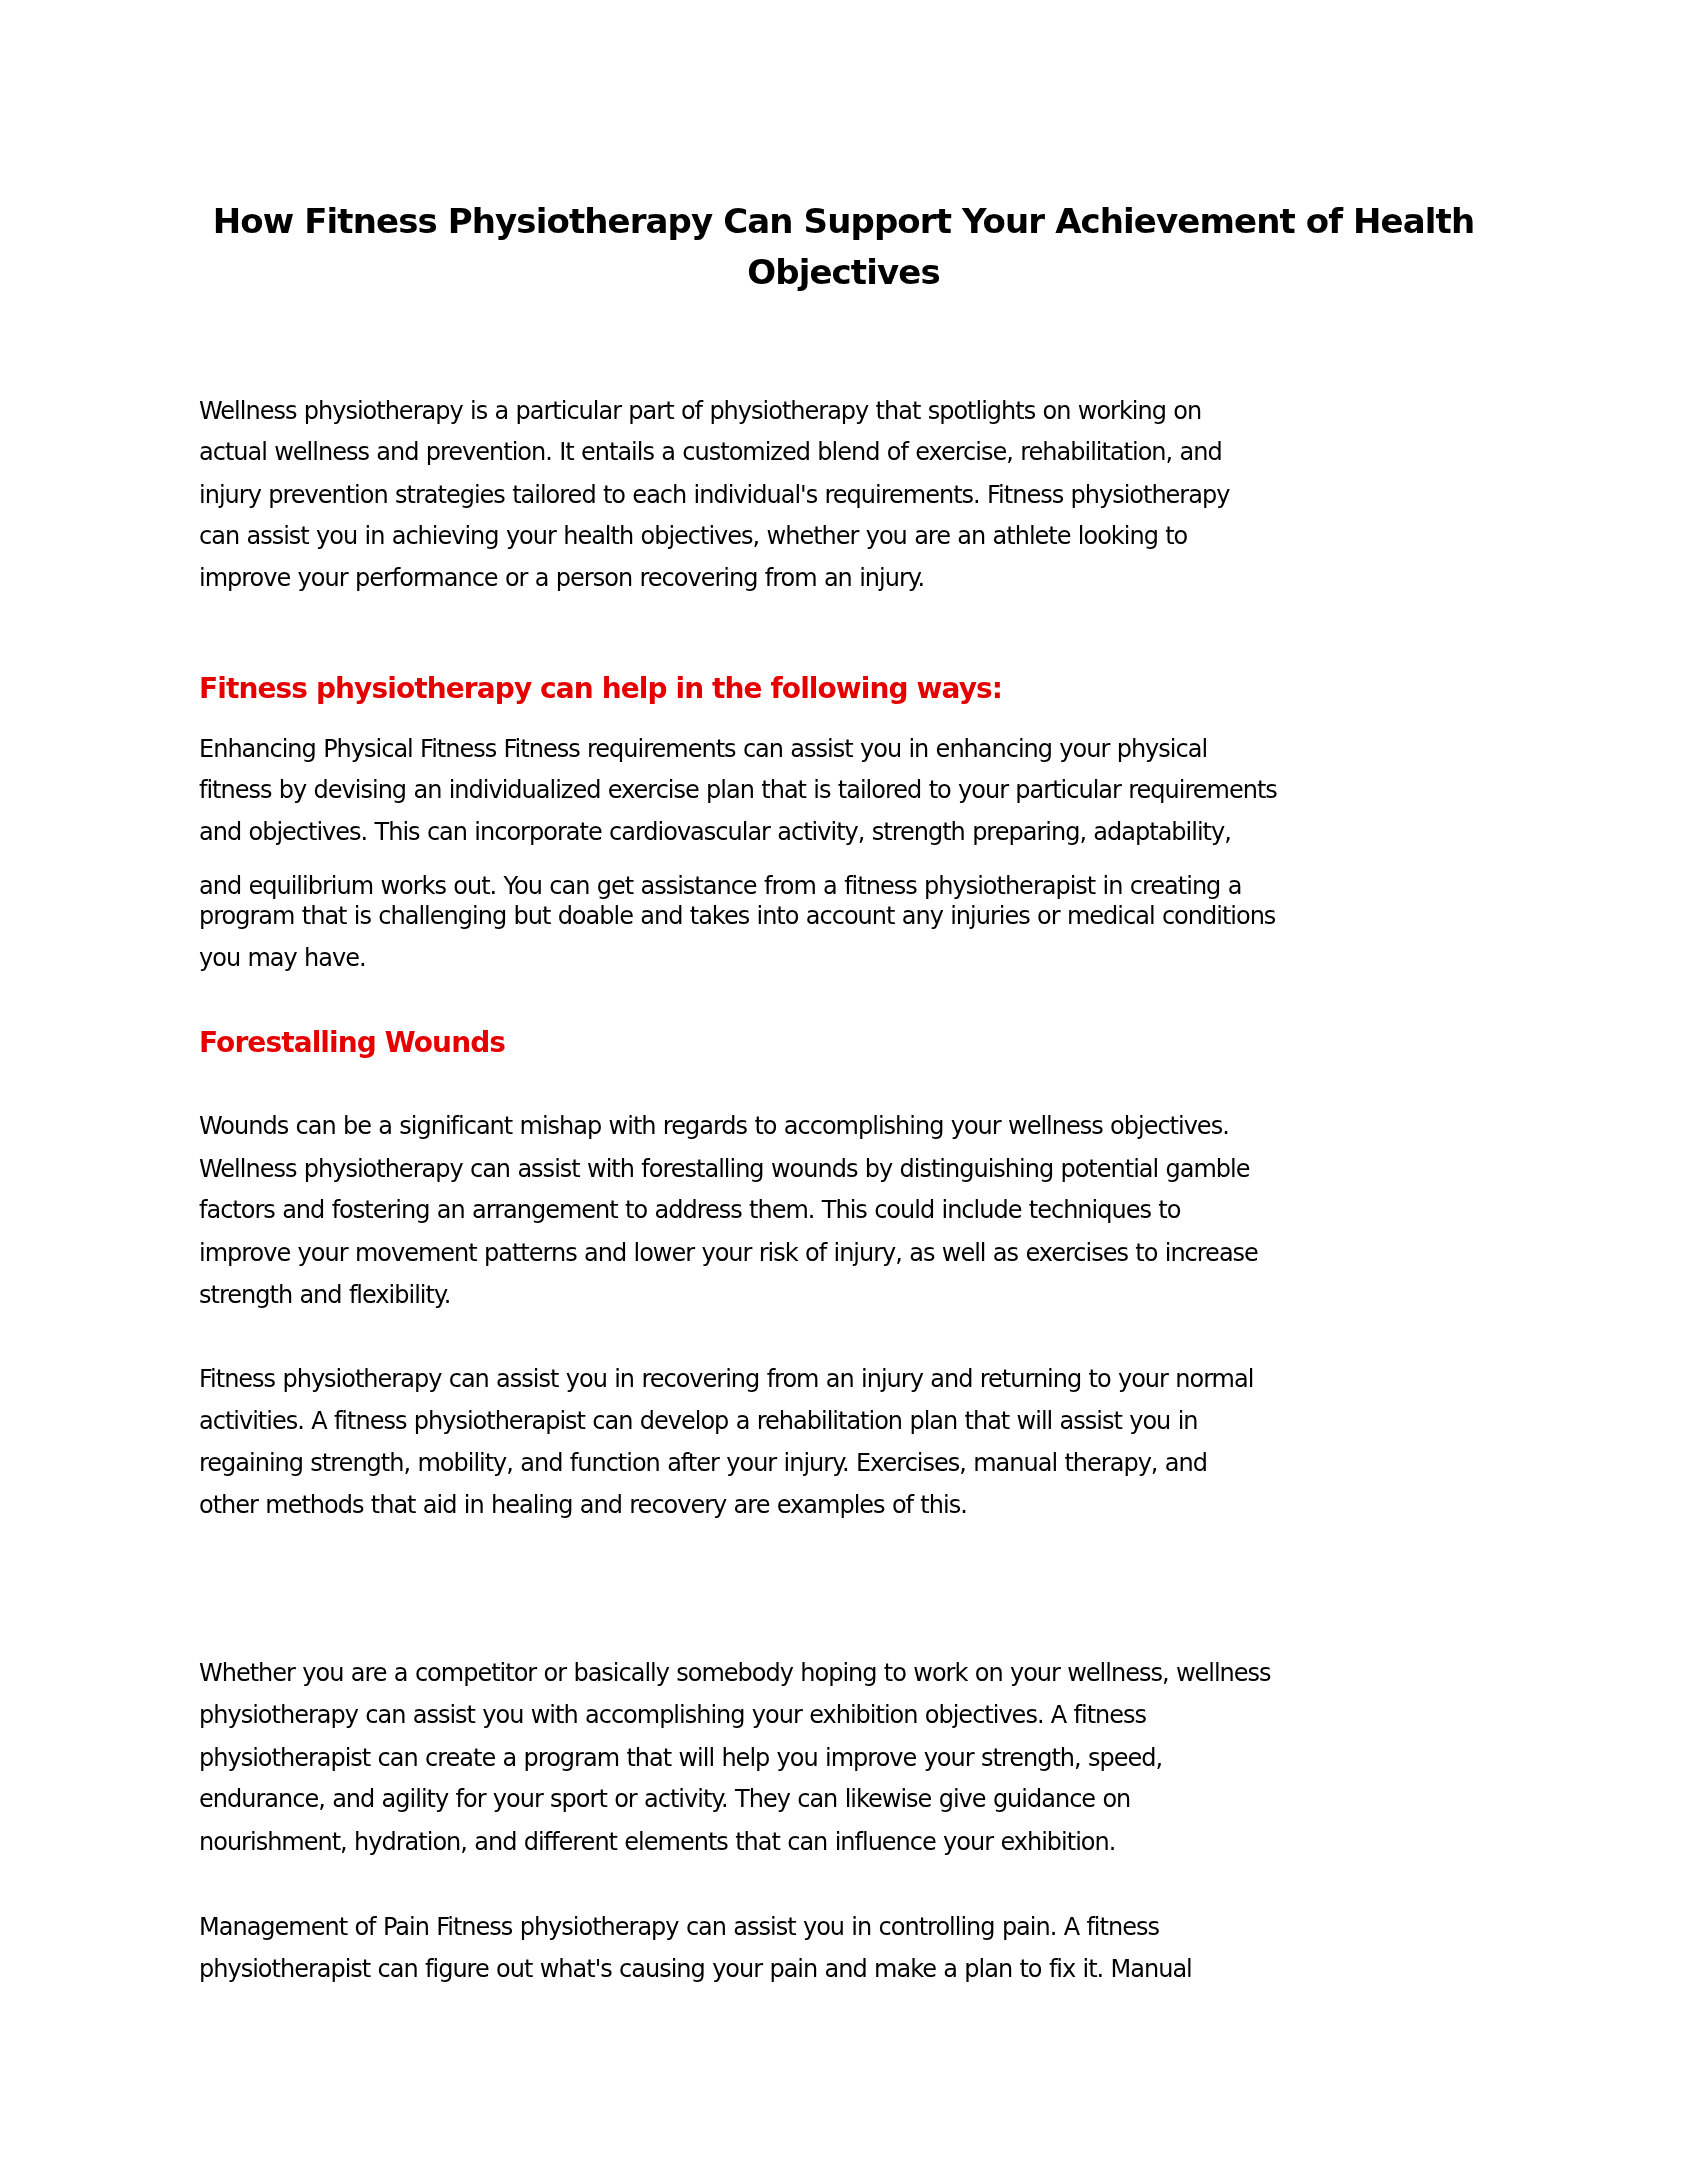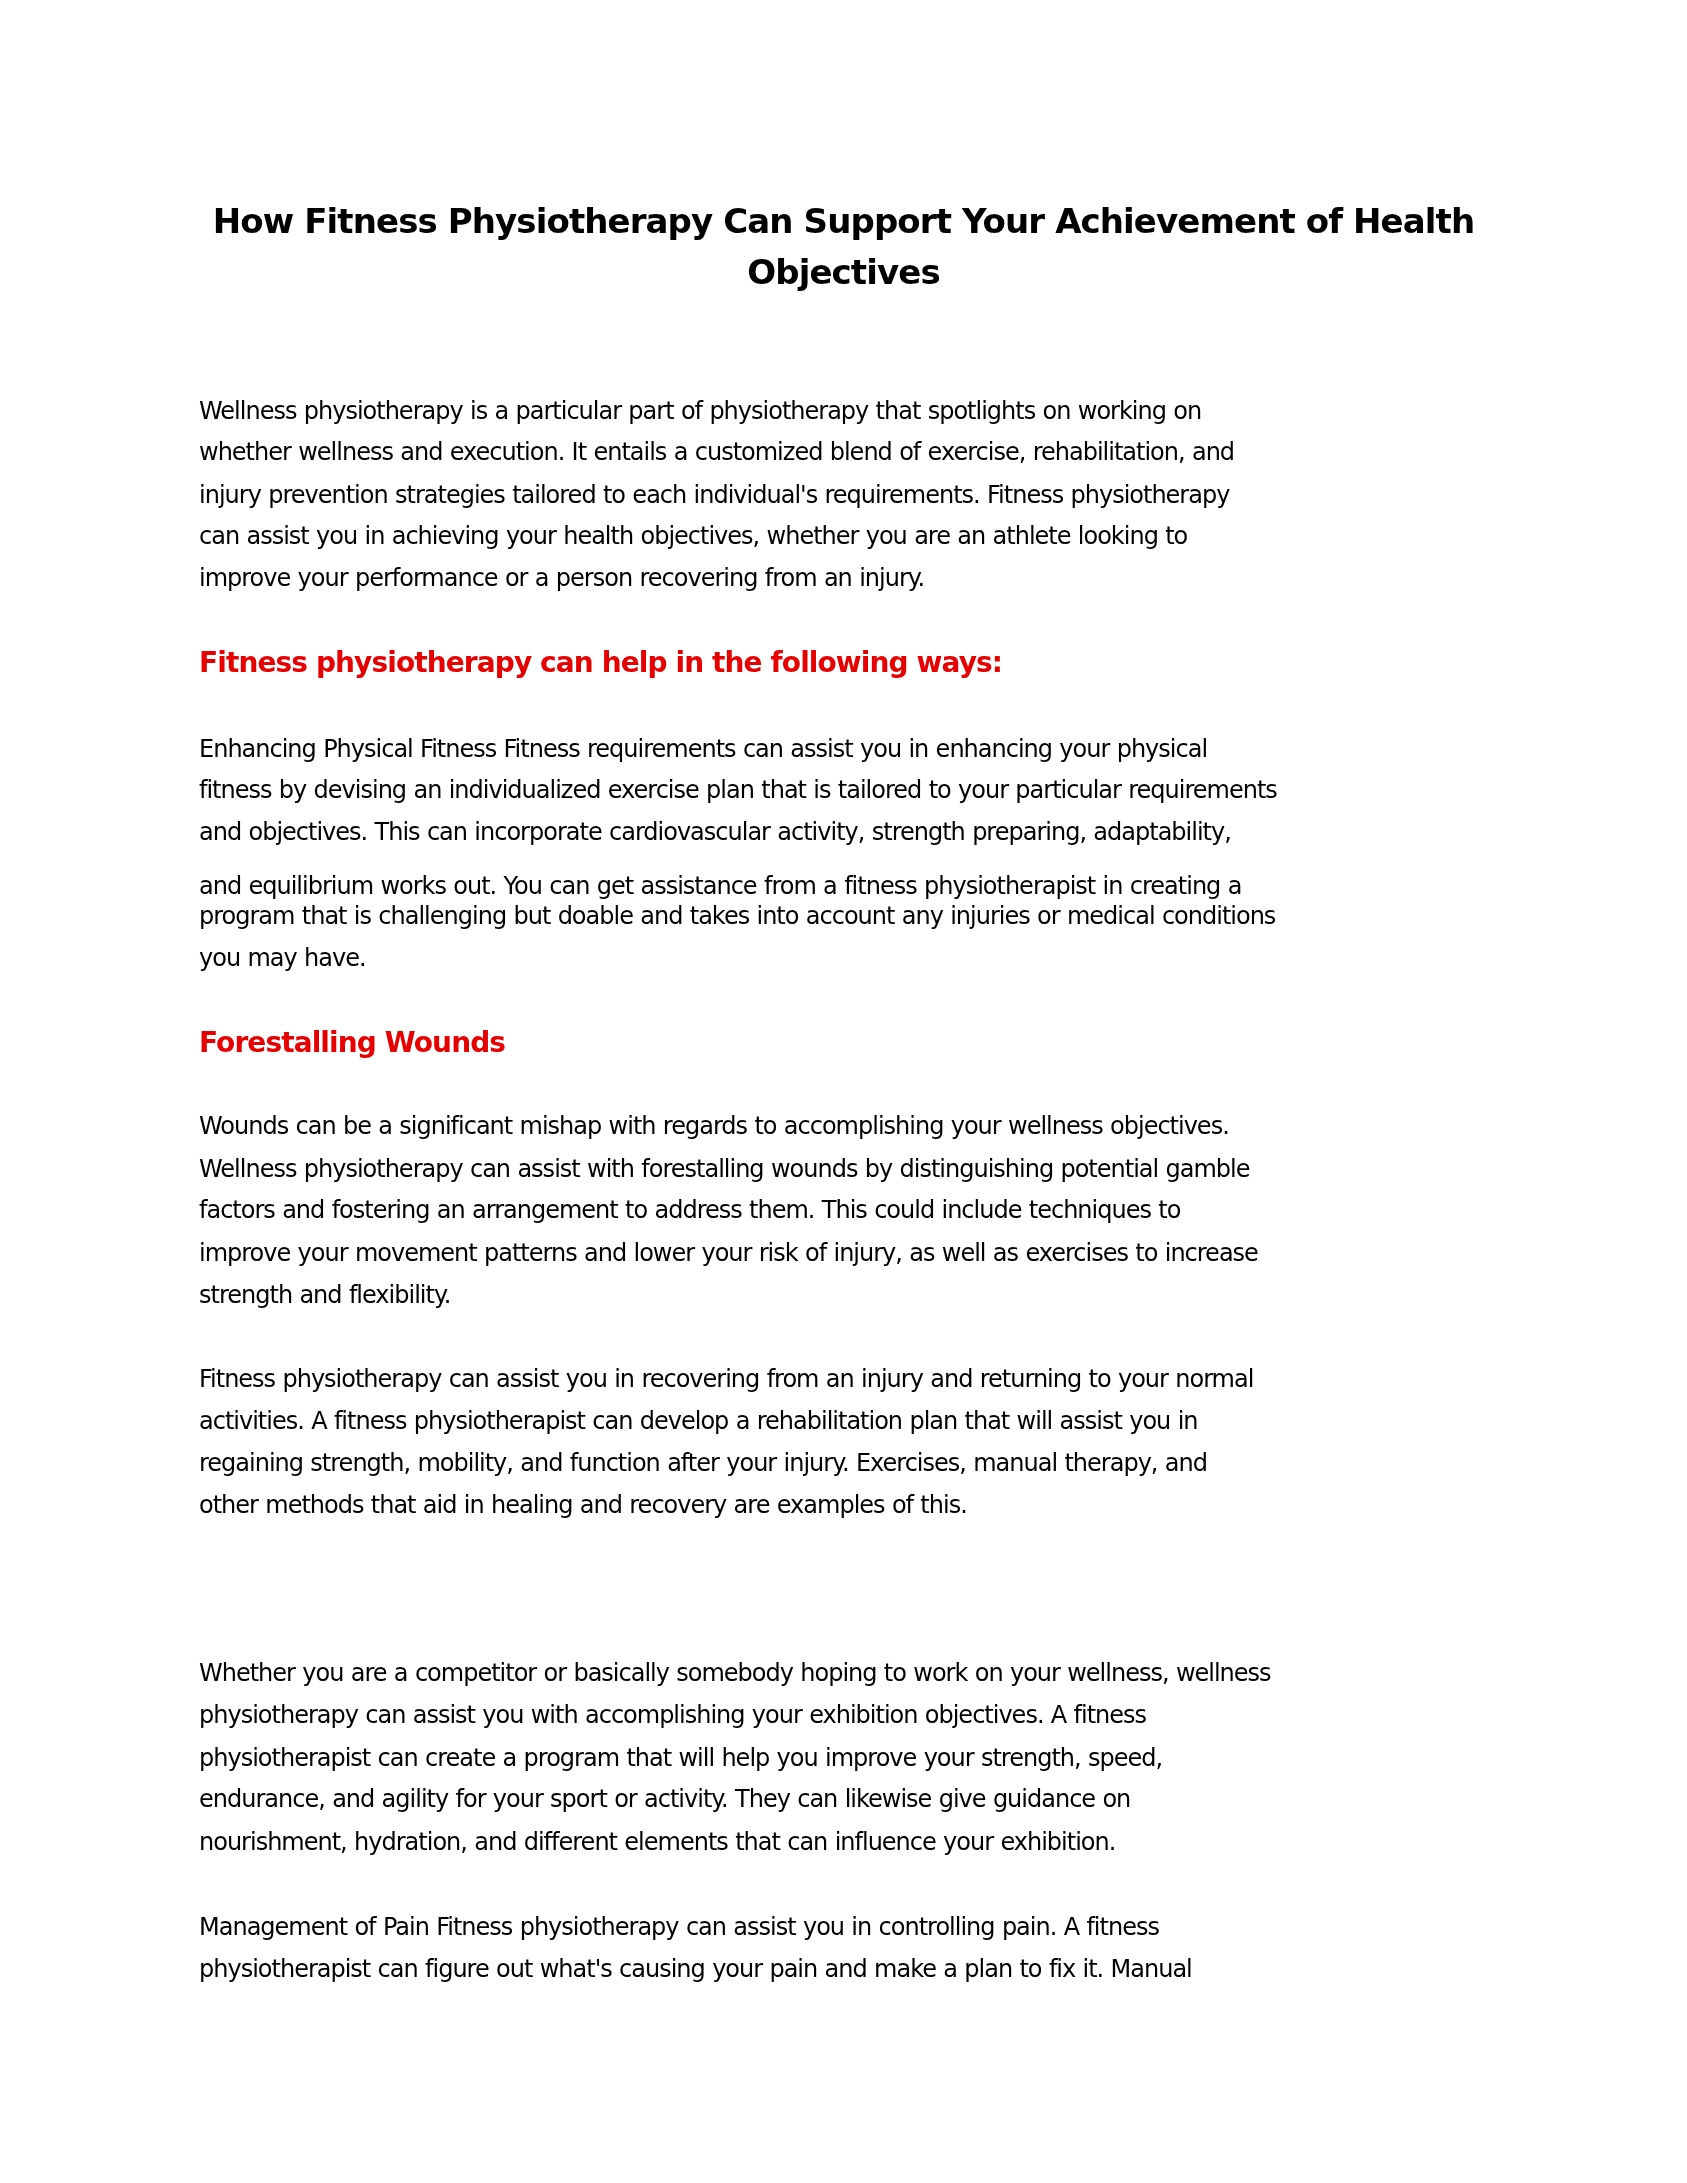"whether wellness and execution. It" div.line { text: whether wellness and execution -> actual wellness and prevention }
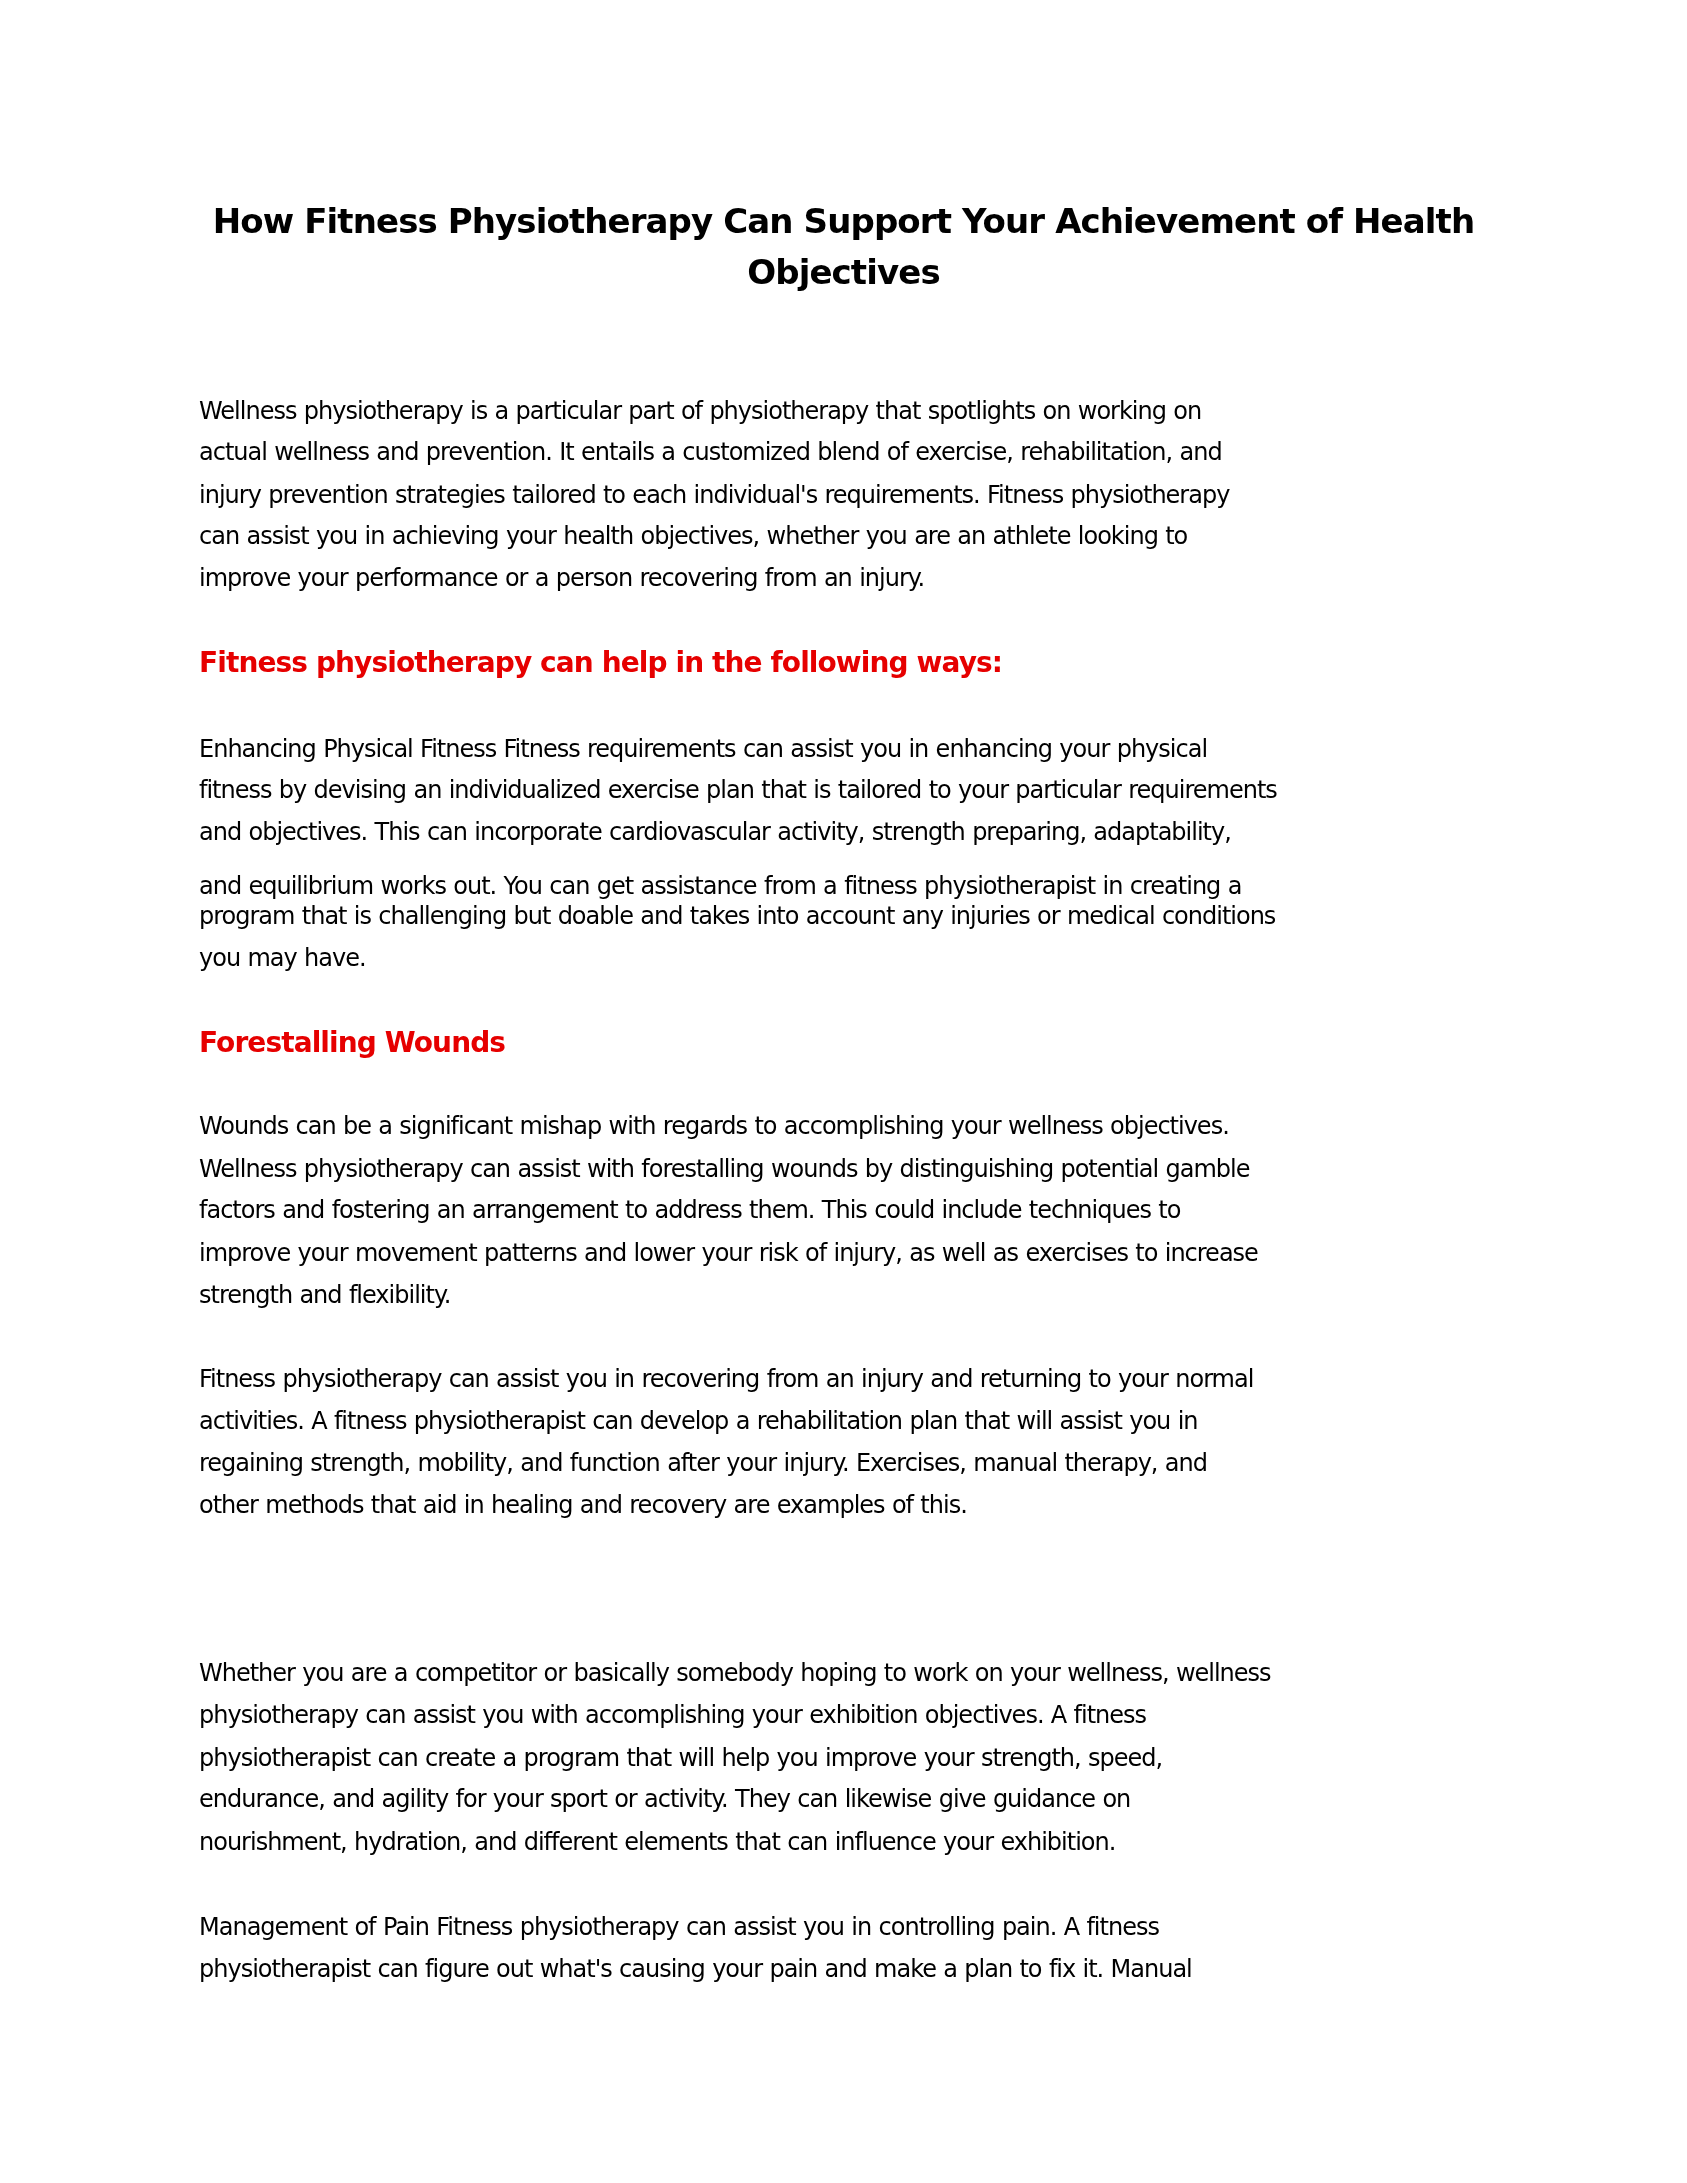"Fitness physiotherapy can help in" div.heading { top: 642px -> 668px }
